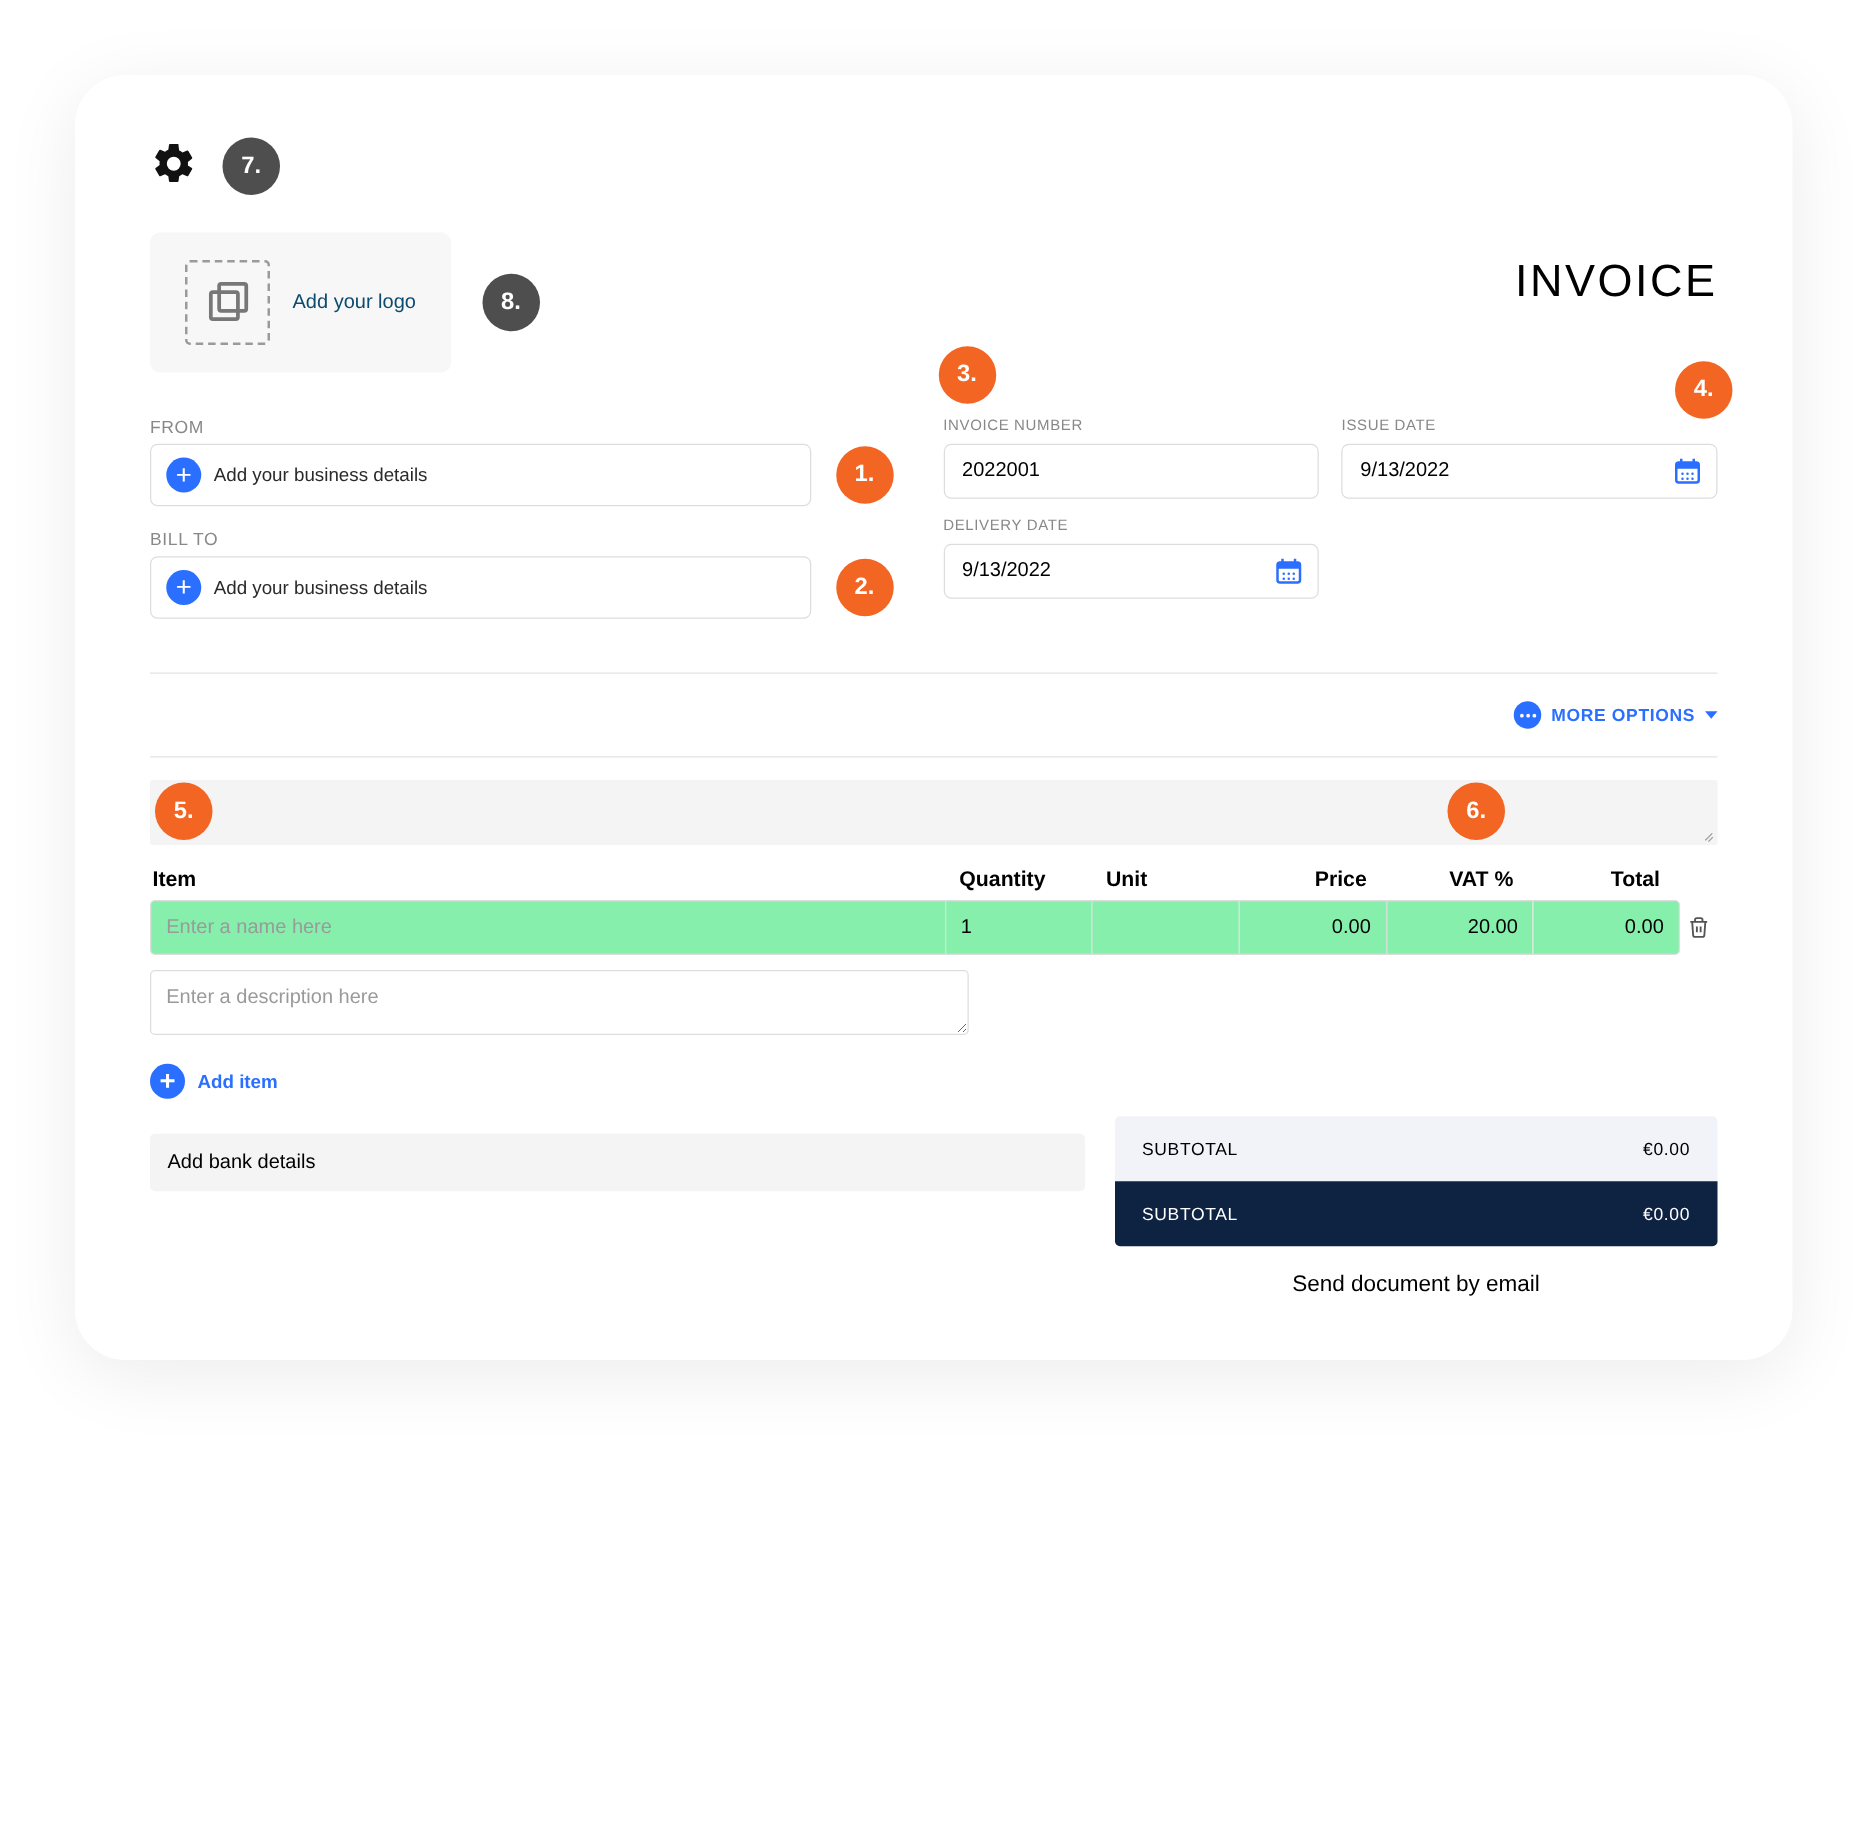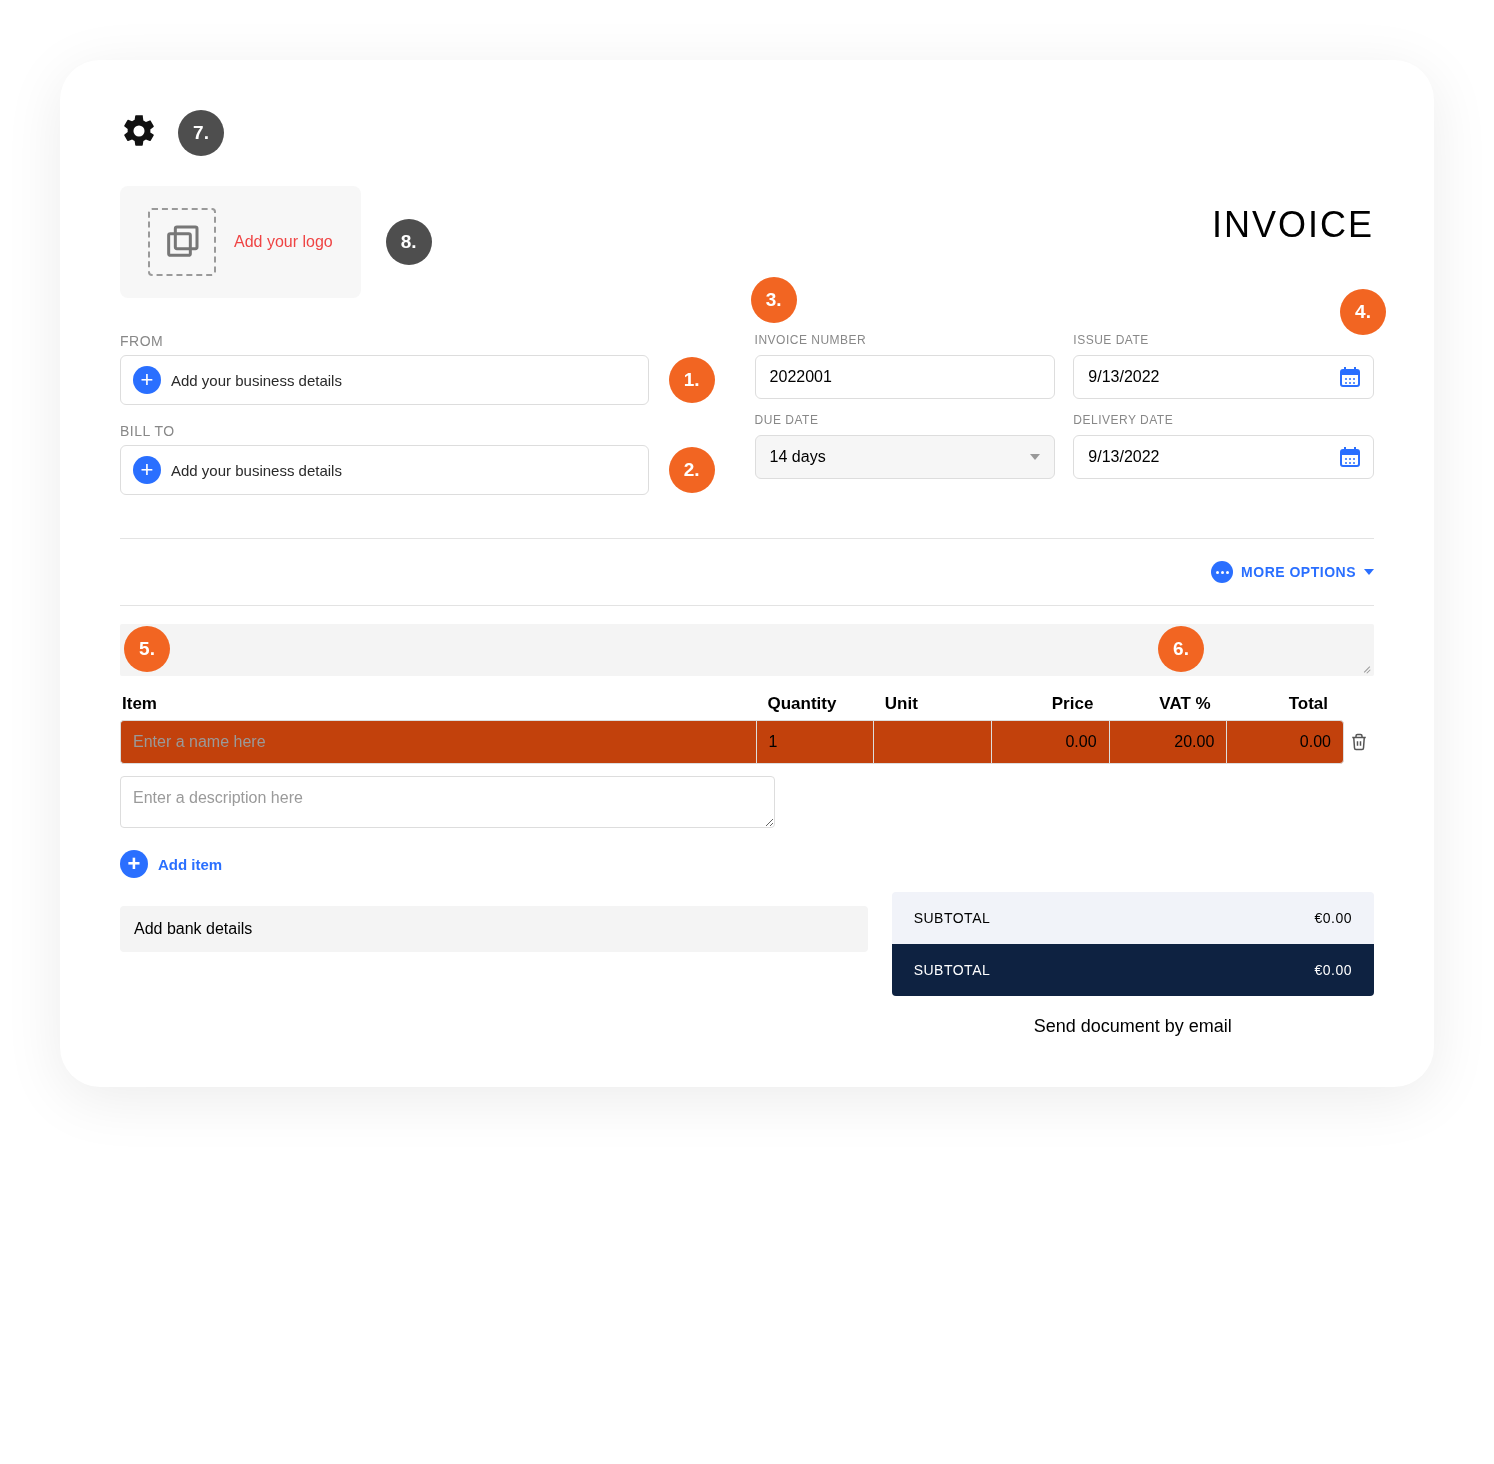"Add your logo" .logo-text { color: #ef4444 -> #0c4a6e }
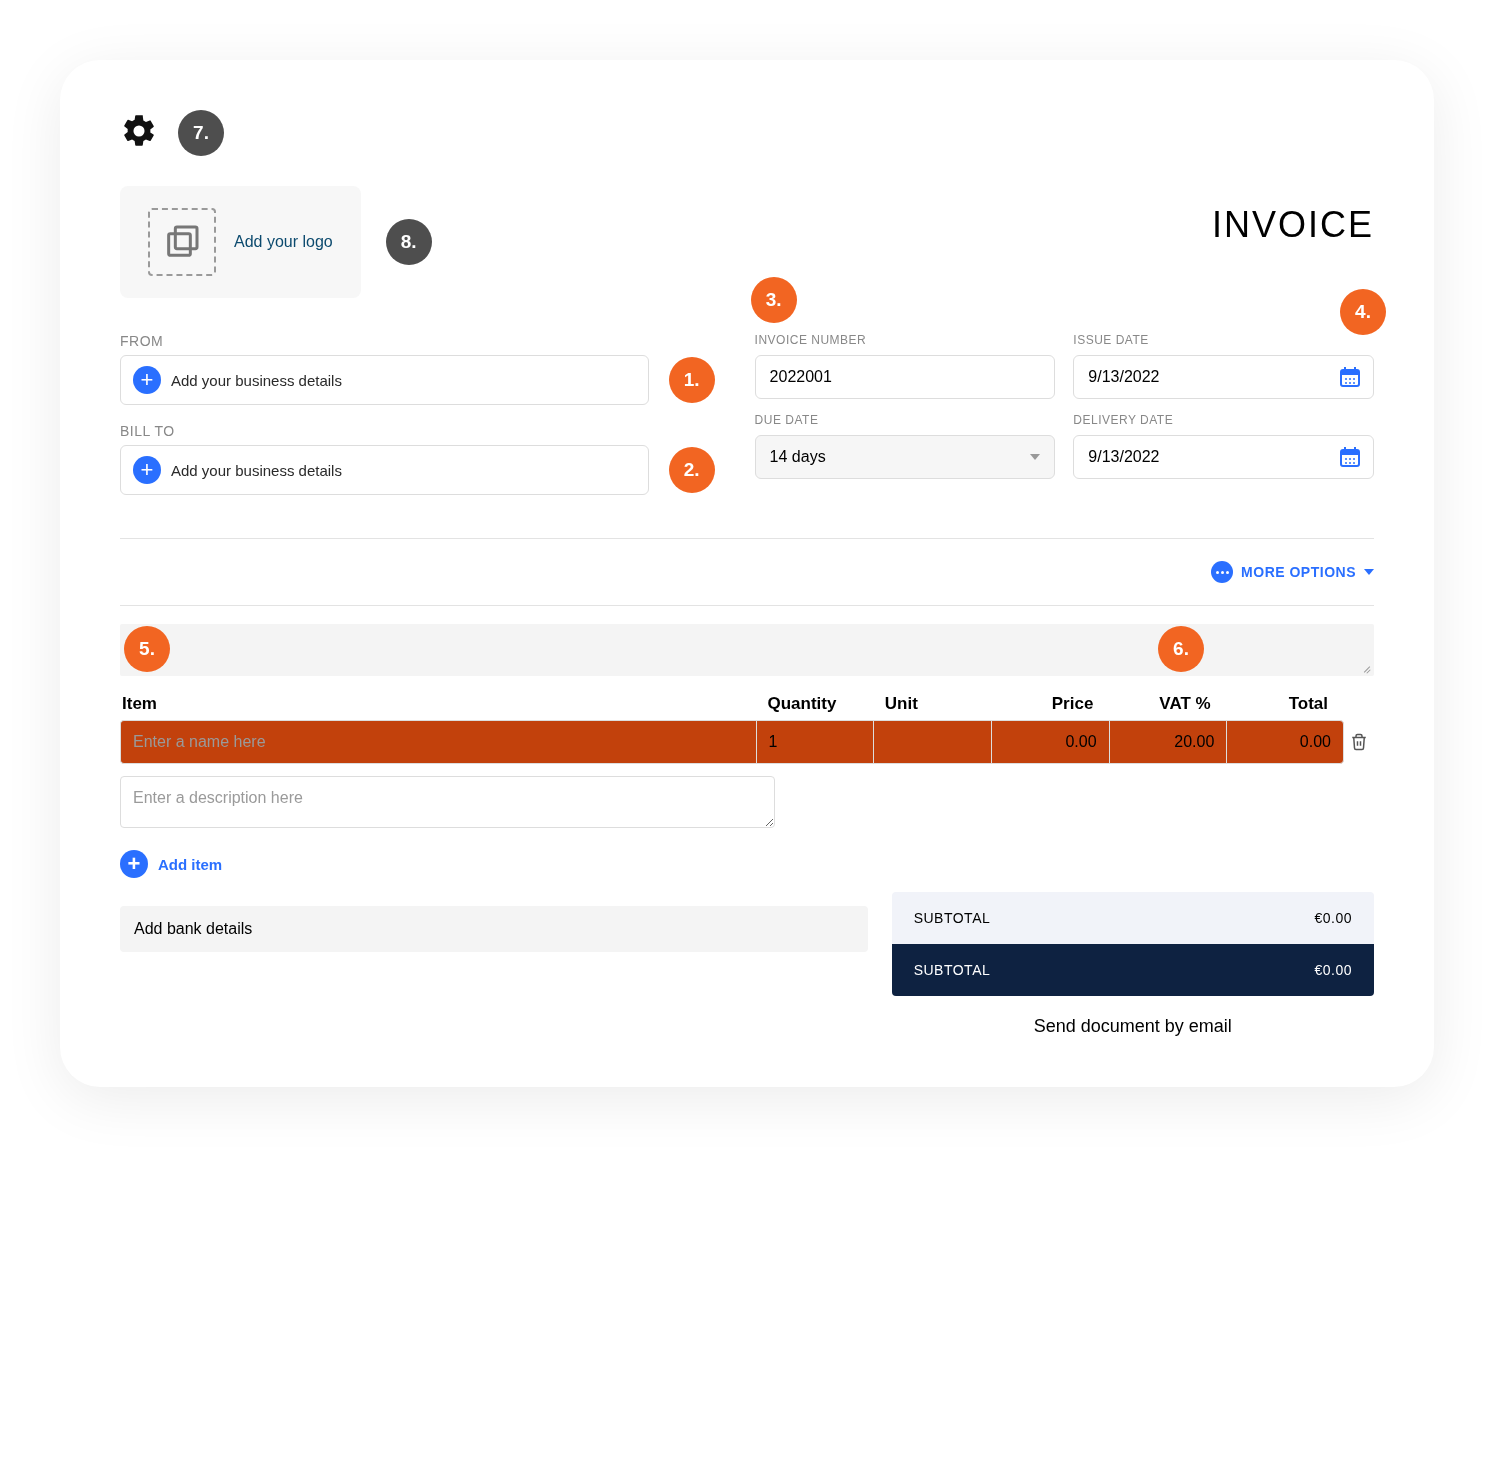"DUE DATE" div.date-field { html: <div> <div>DUE DATE</div> <div> <span>14 days</span> <span></span> </div> </div> -> none }
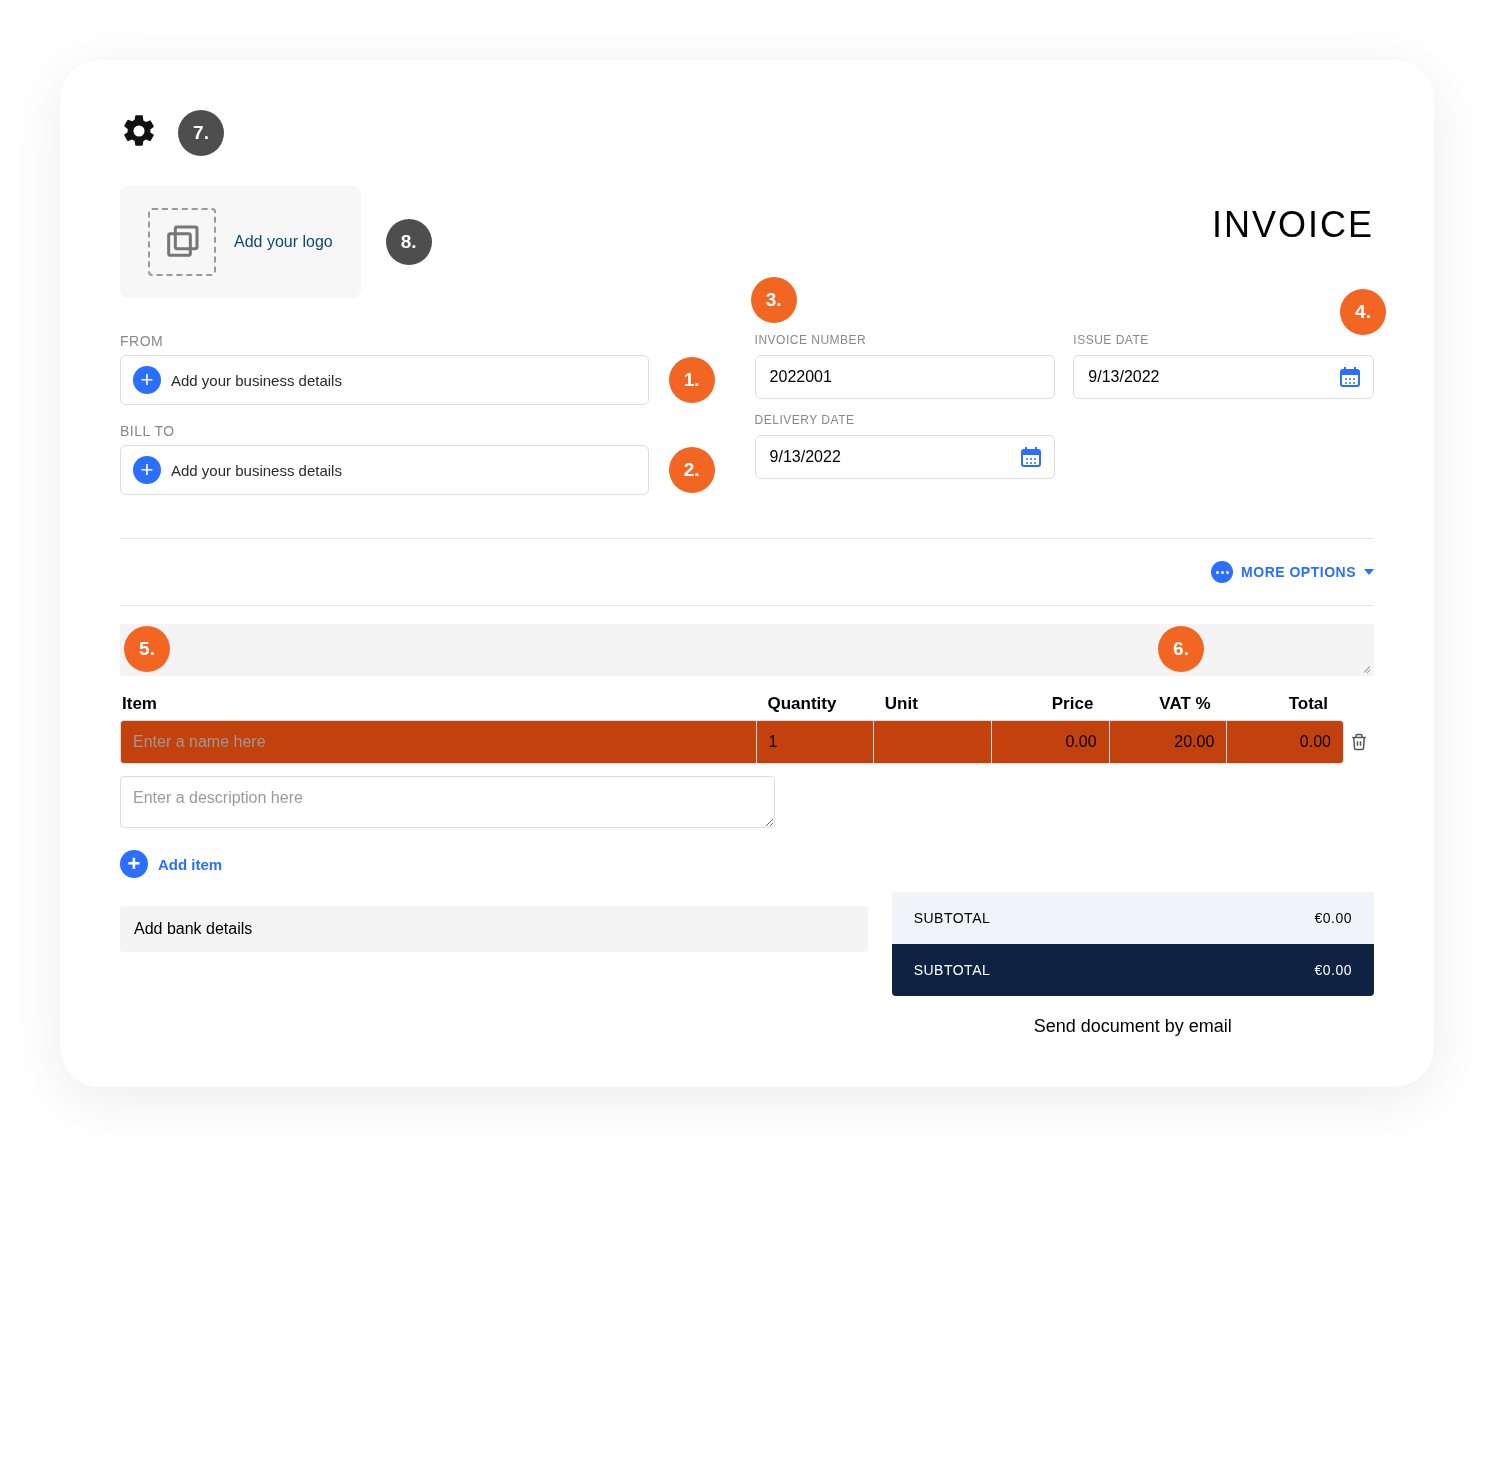"Enter a name here" .items-row input { background: #c2410c -> #86efac }
